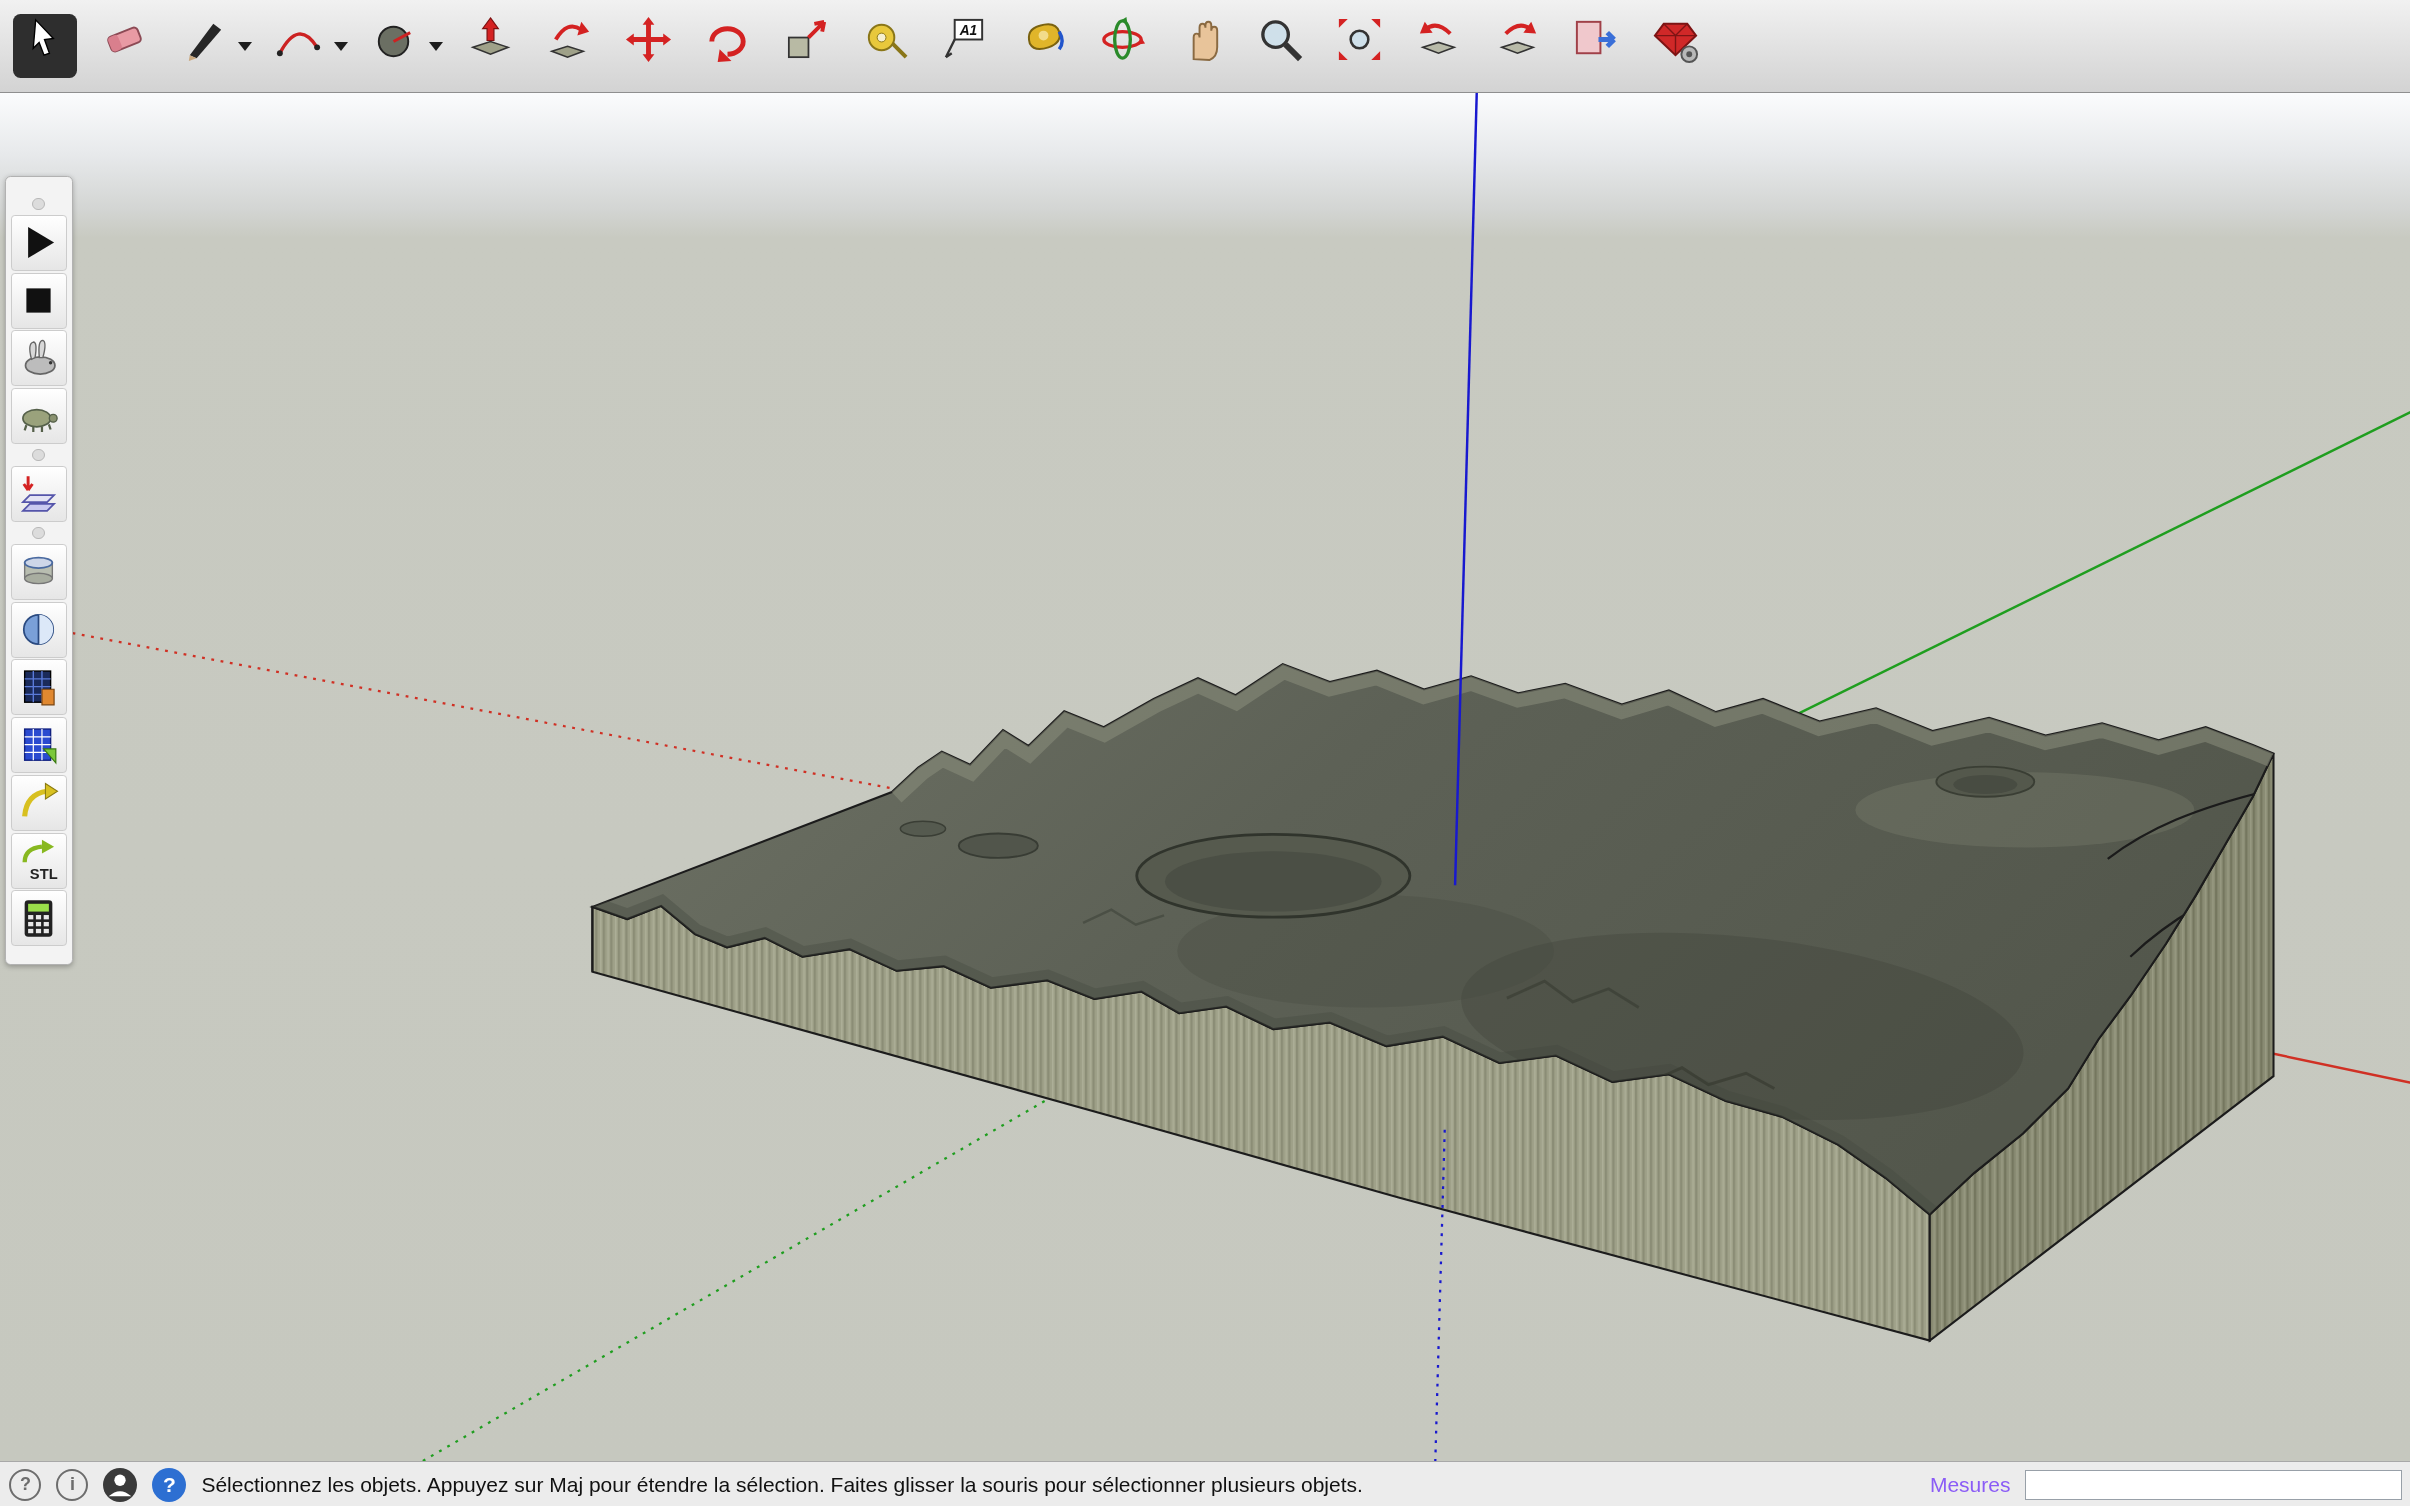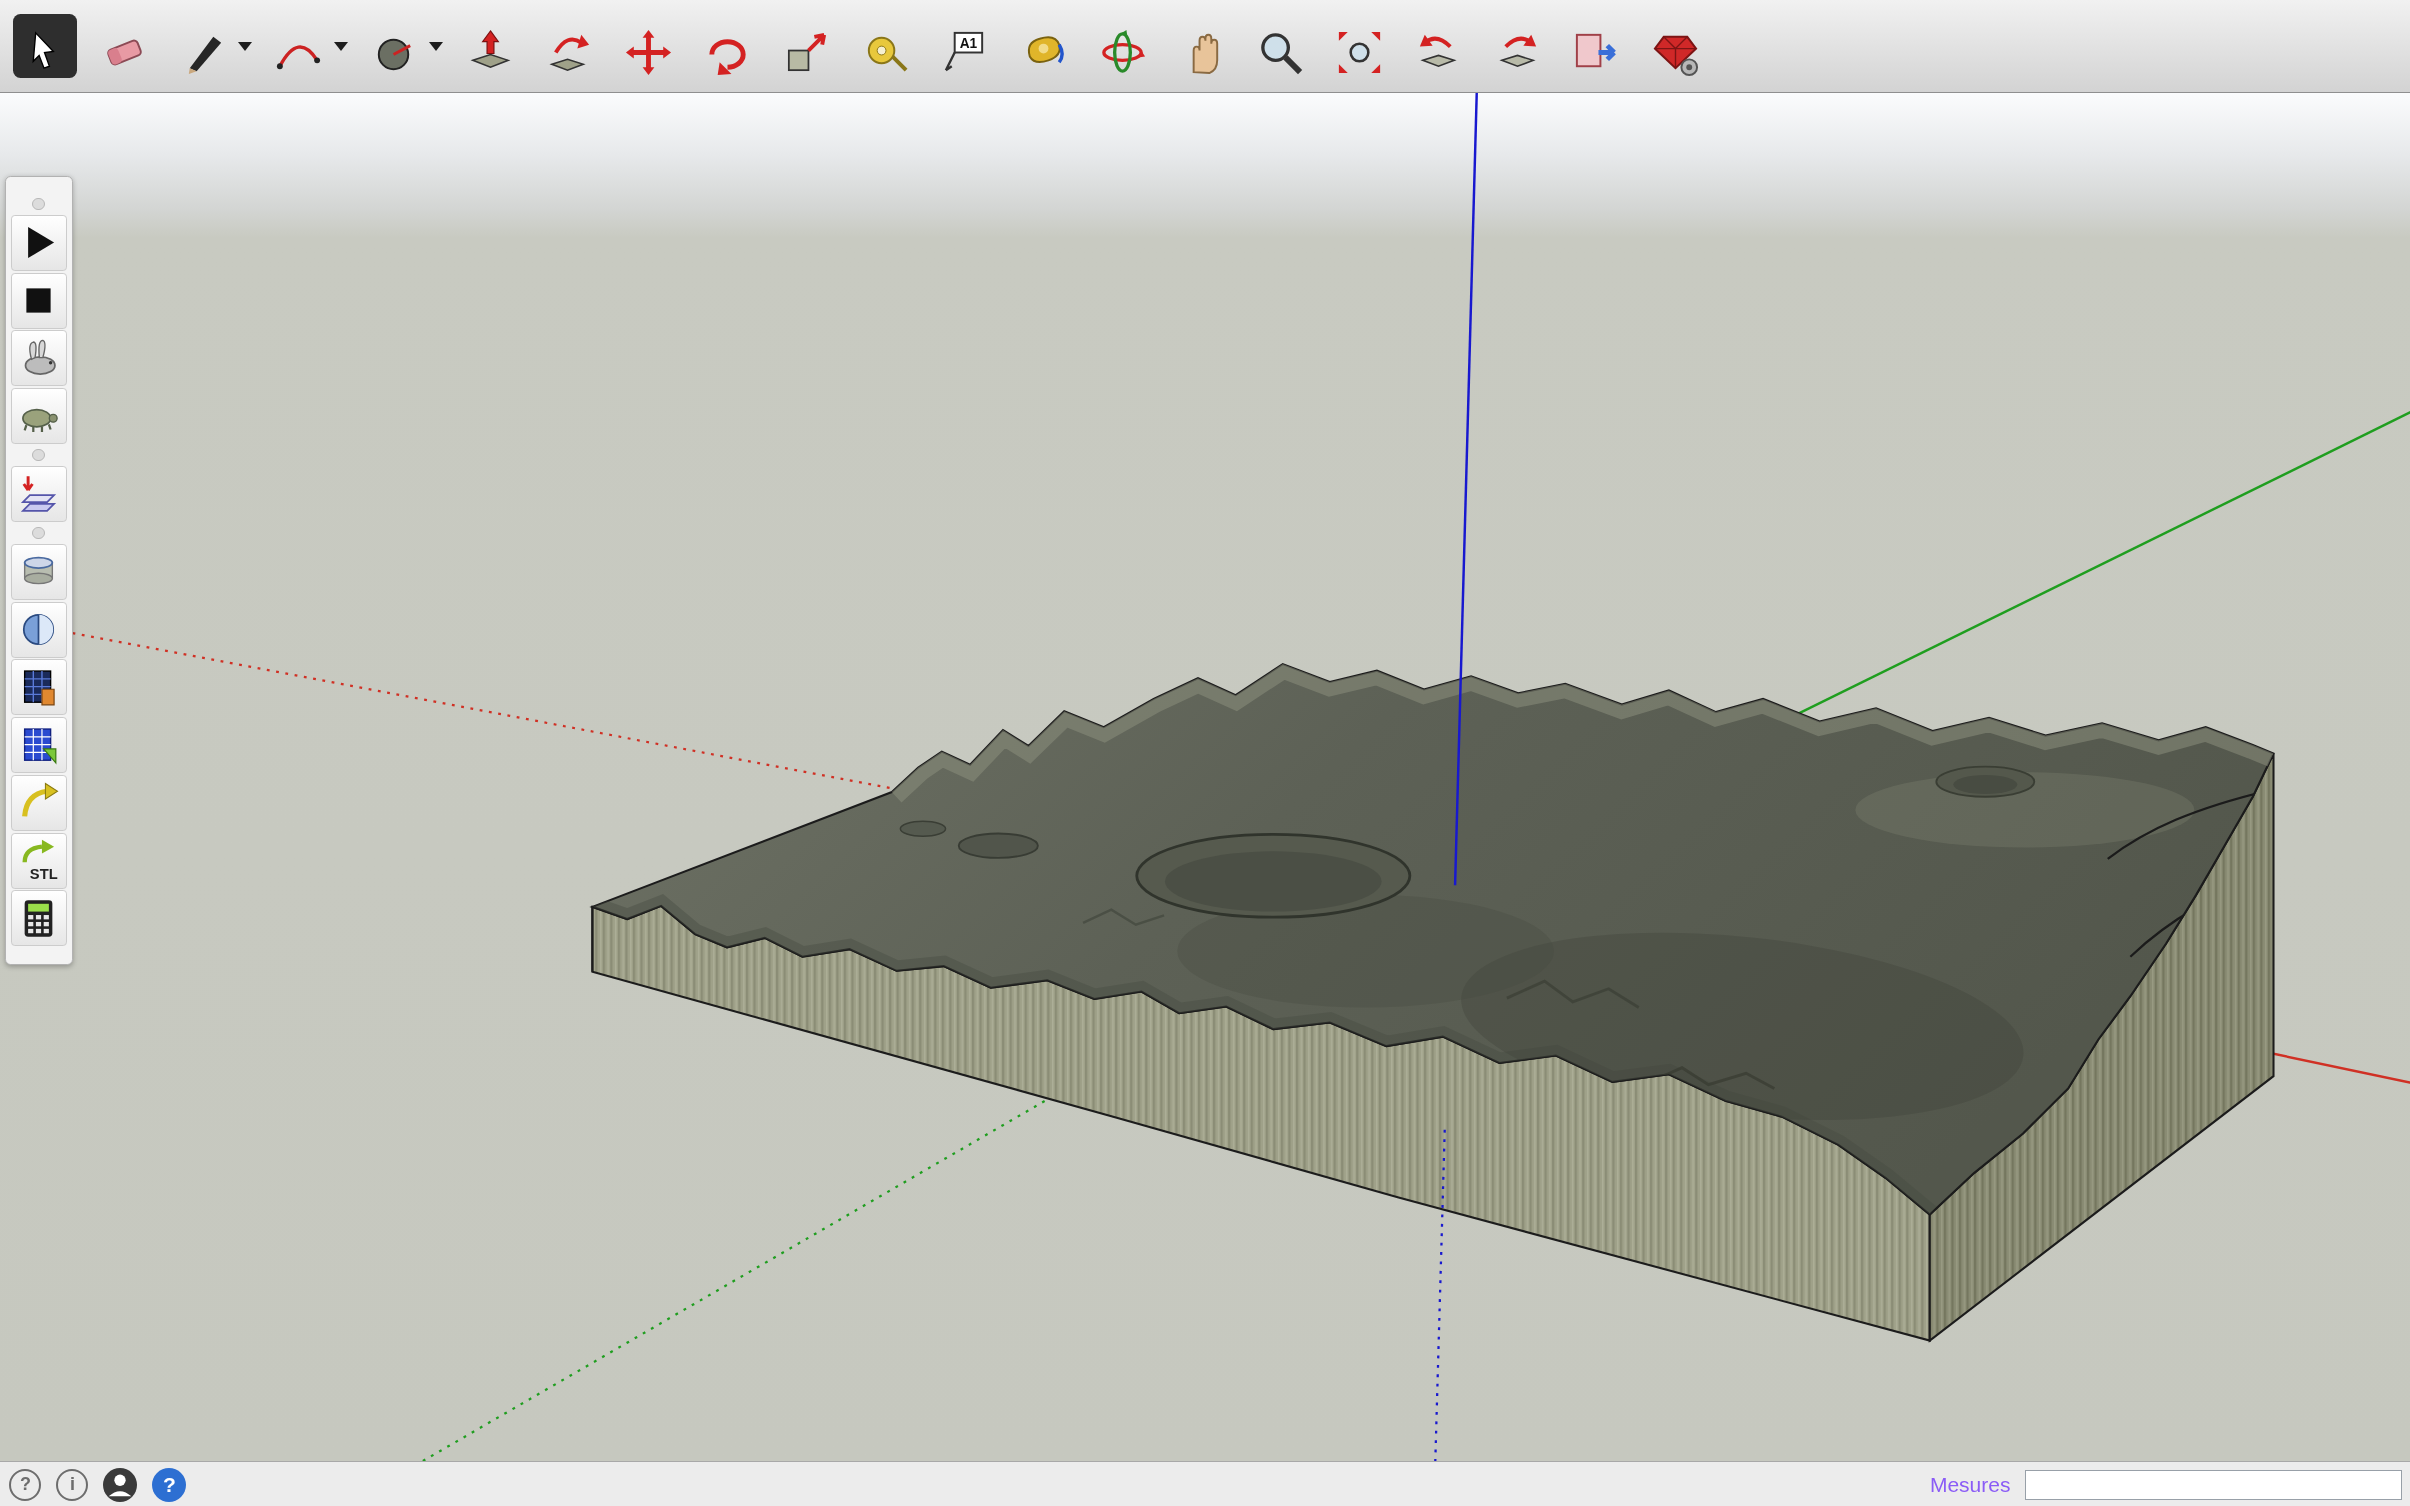"A1" .tool { align-items: flex-end -> flex-start; font-style: none -> italic }
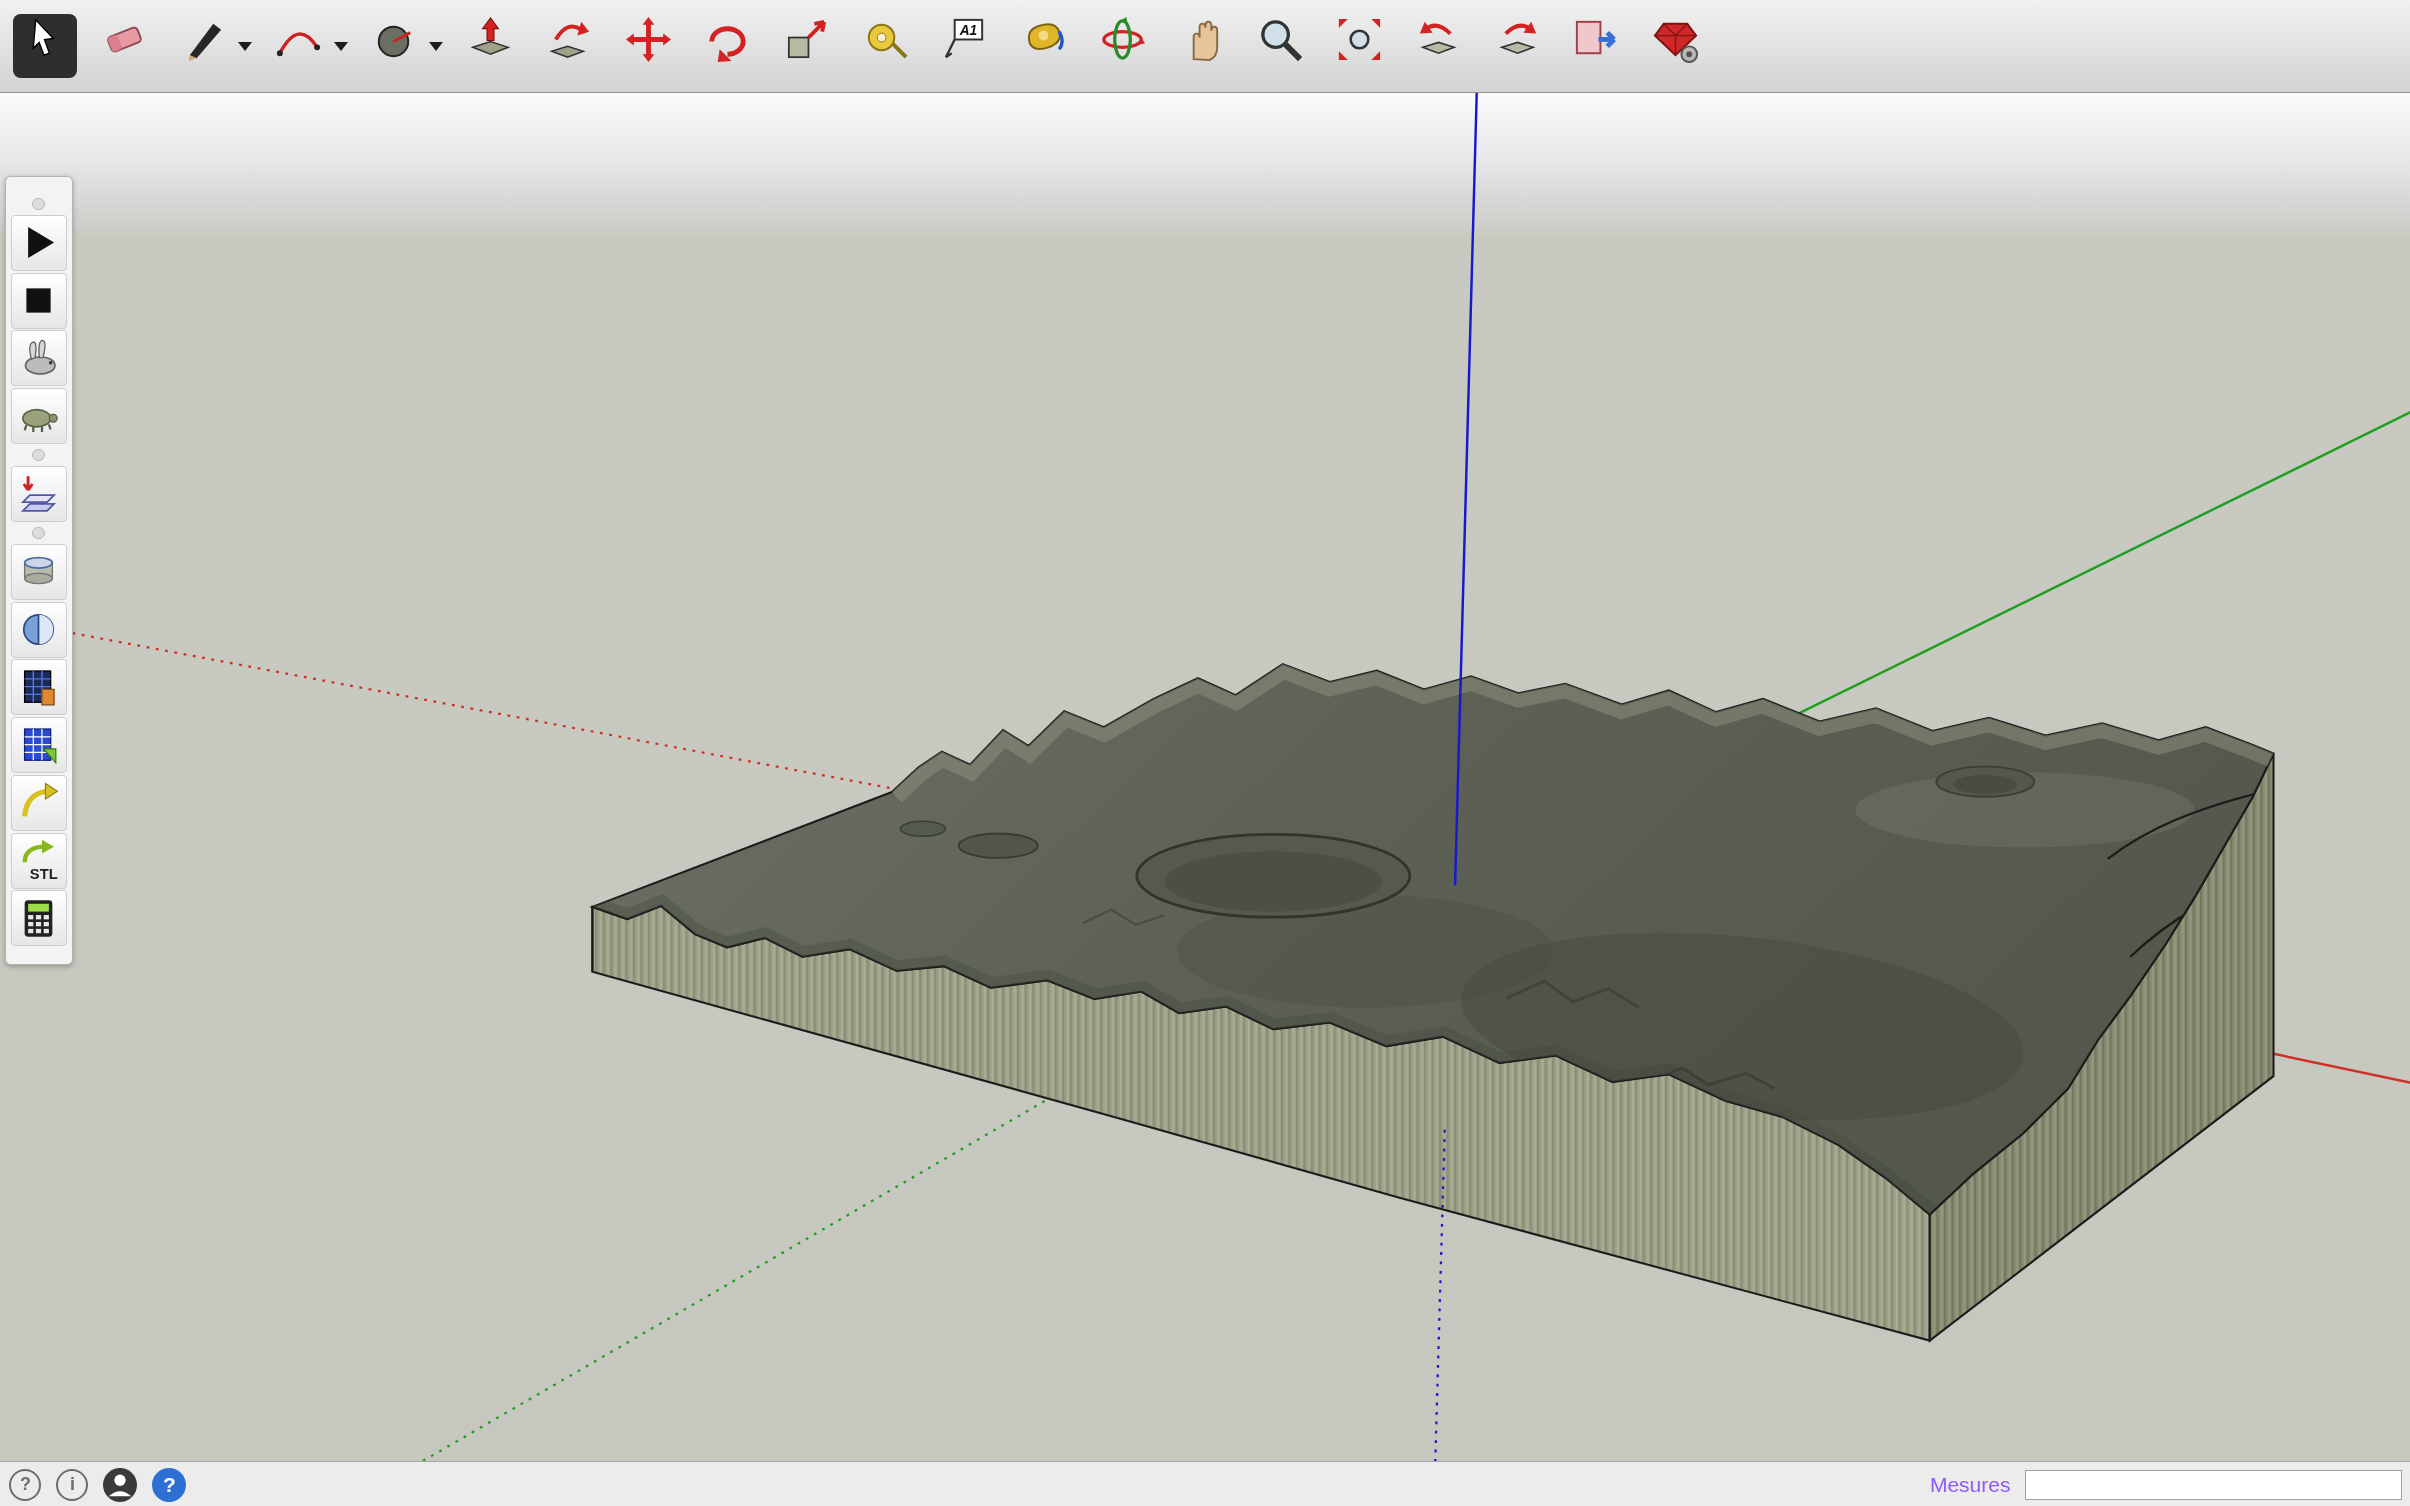"Sélectionnez les objets. Appuyez sur" span.status-msg { html: none -> <span>Sélectionnez les objets. Appuyez sur Maj pour étendre la sélection. Faites glisser la souris pour sélectionner plusieurs objets.</span> }
